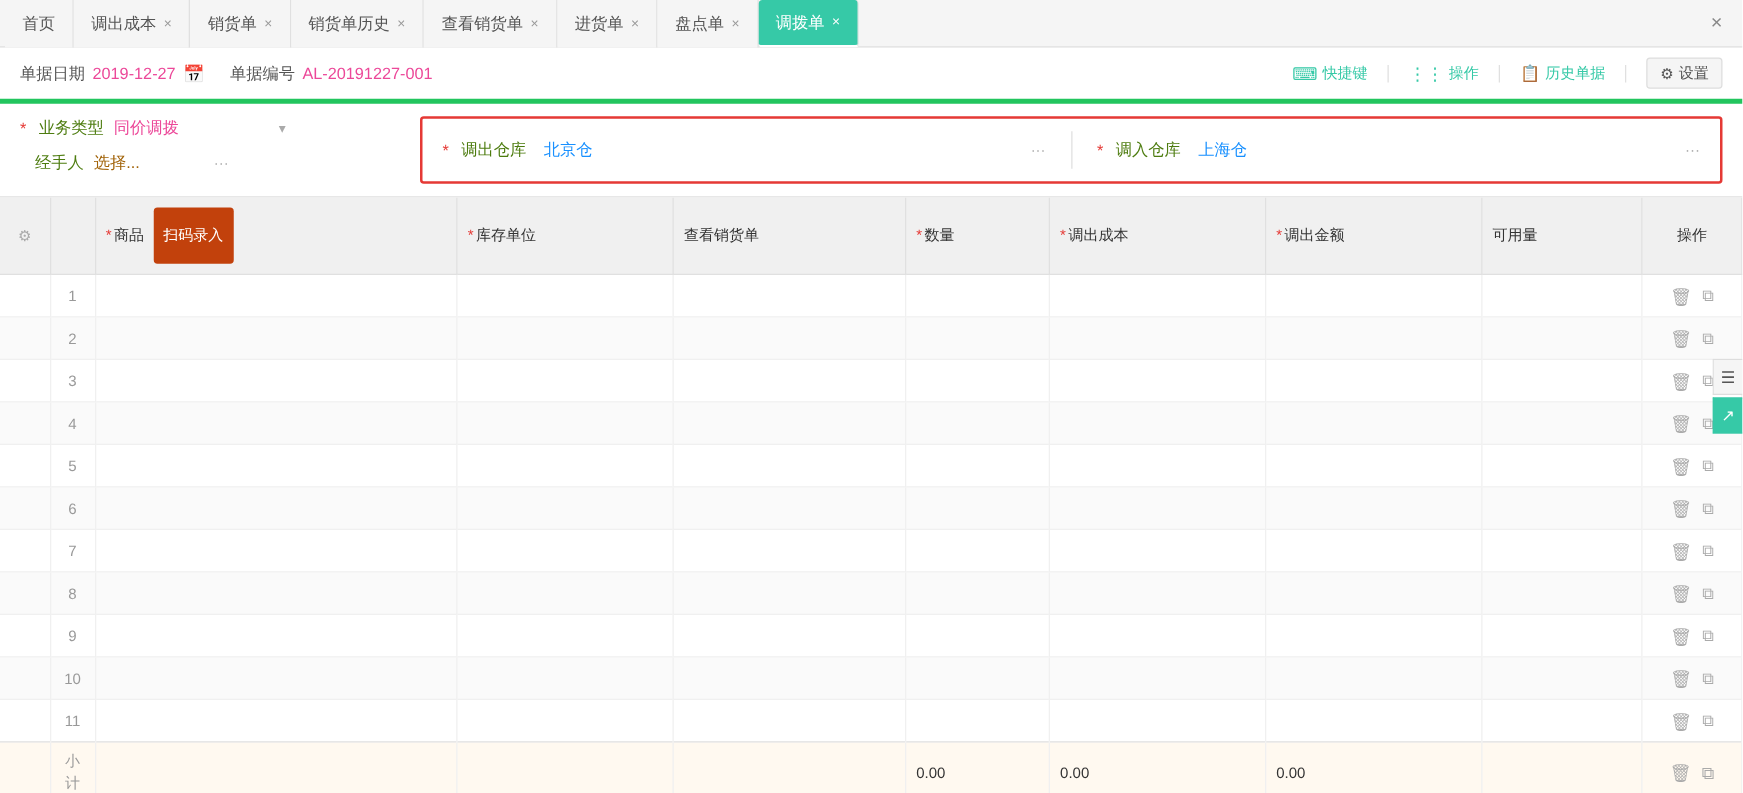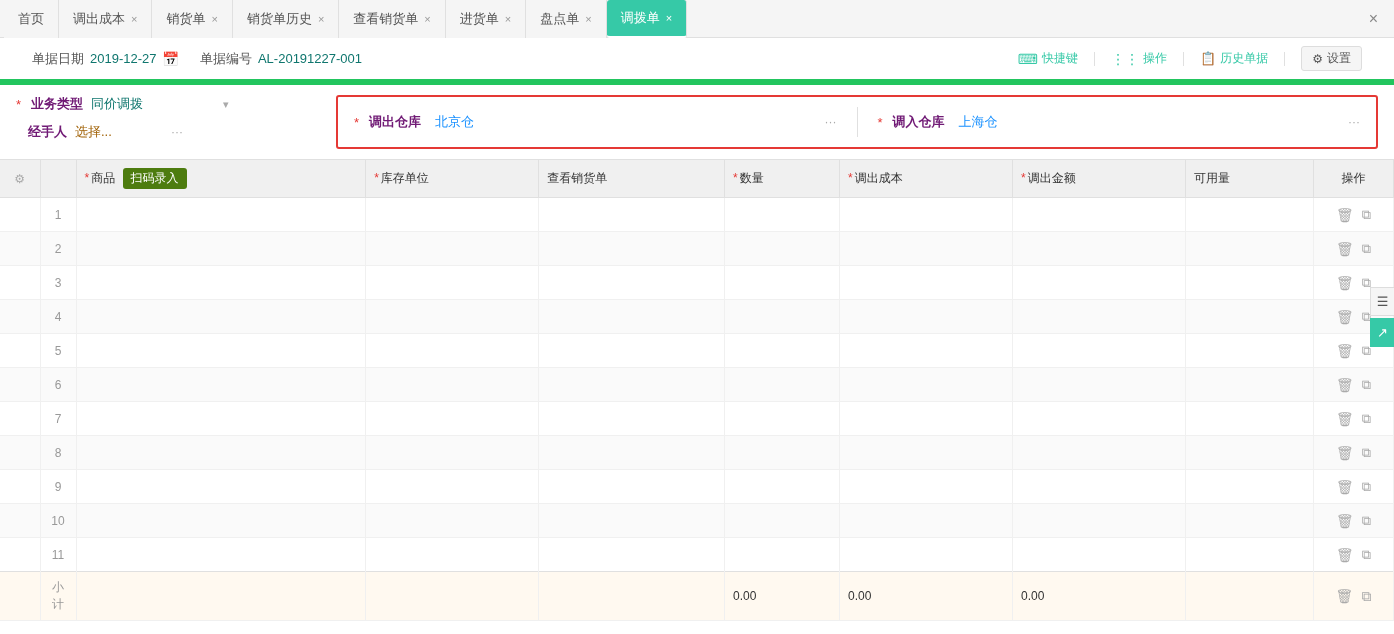"单据日期" .toolbar { border-bottom: 6px solid #22c55e -> 4px solid #22c55e; padding: 8px 32px -> 8px 16px }
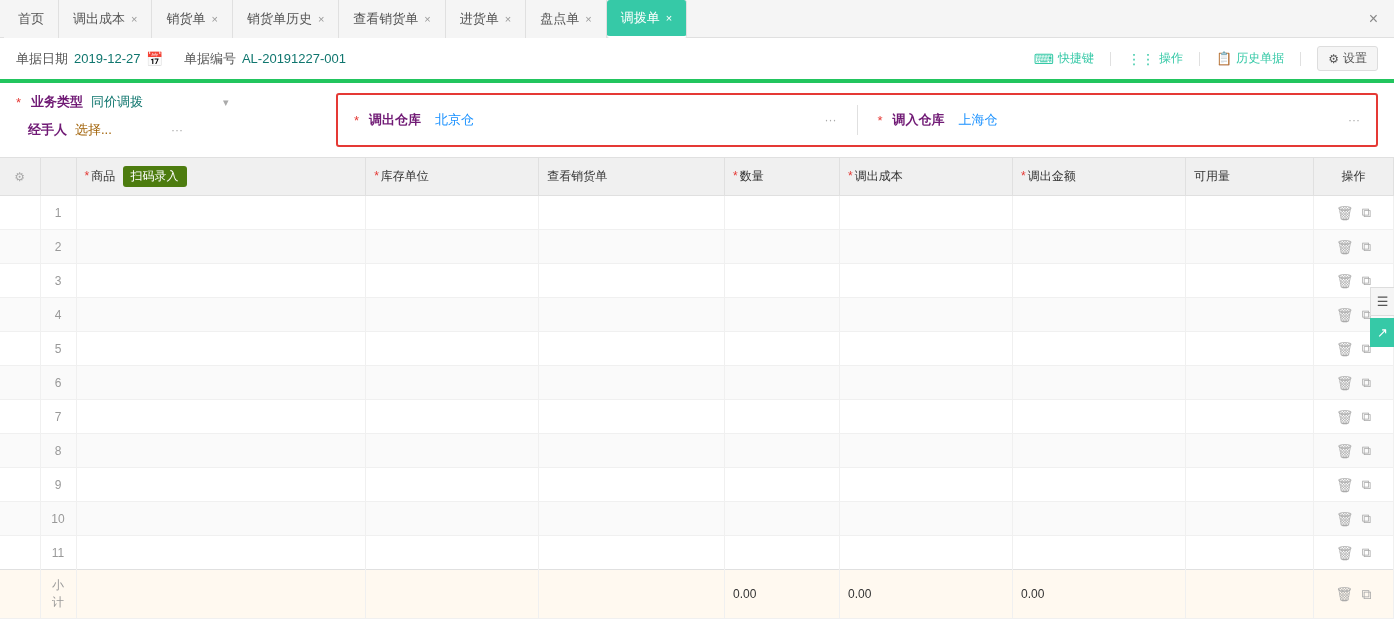"2019-12-27" .field-value { color: #0f766e -> #ec4899 }
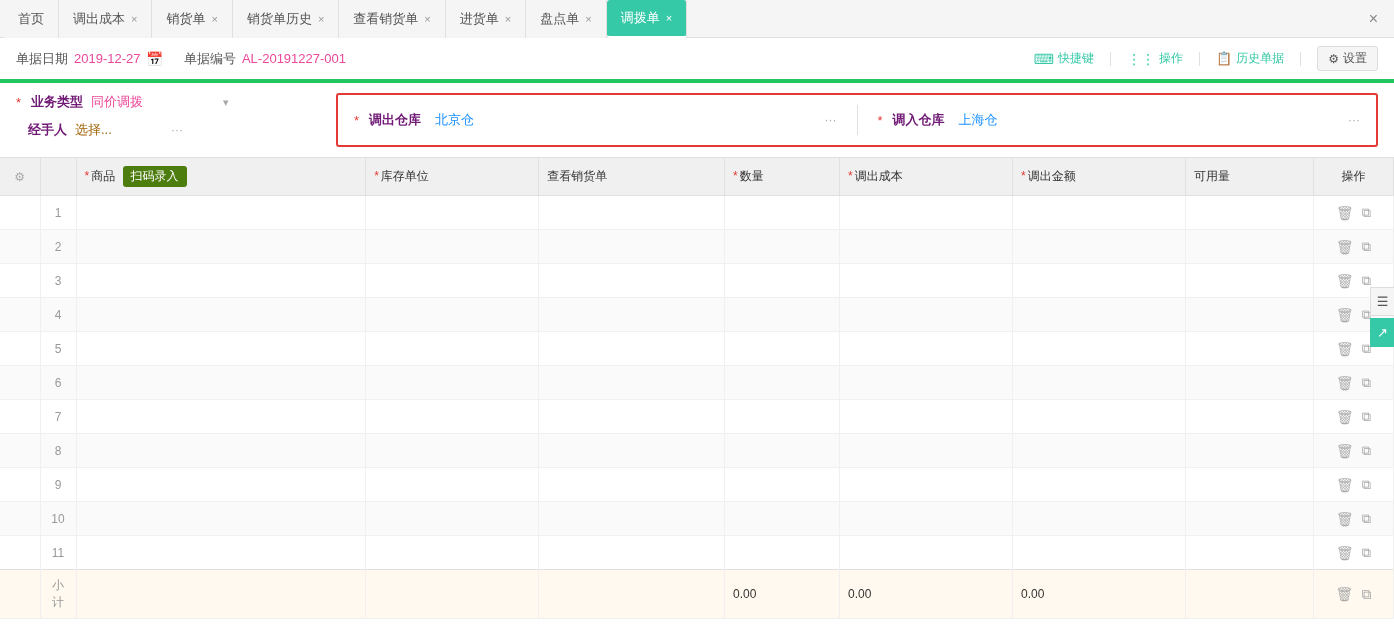"业务类型" .field-label { color: #701a75 -> #4d7c0f; font-weight: bold -> none }
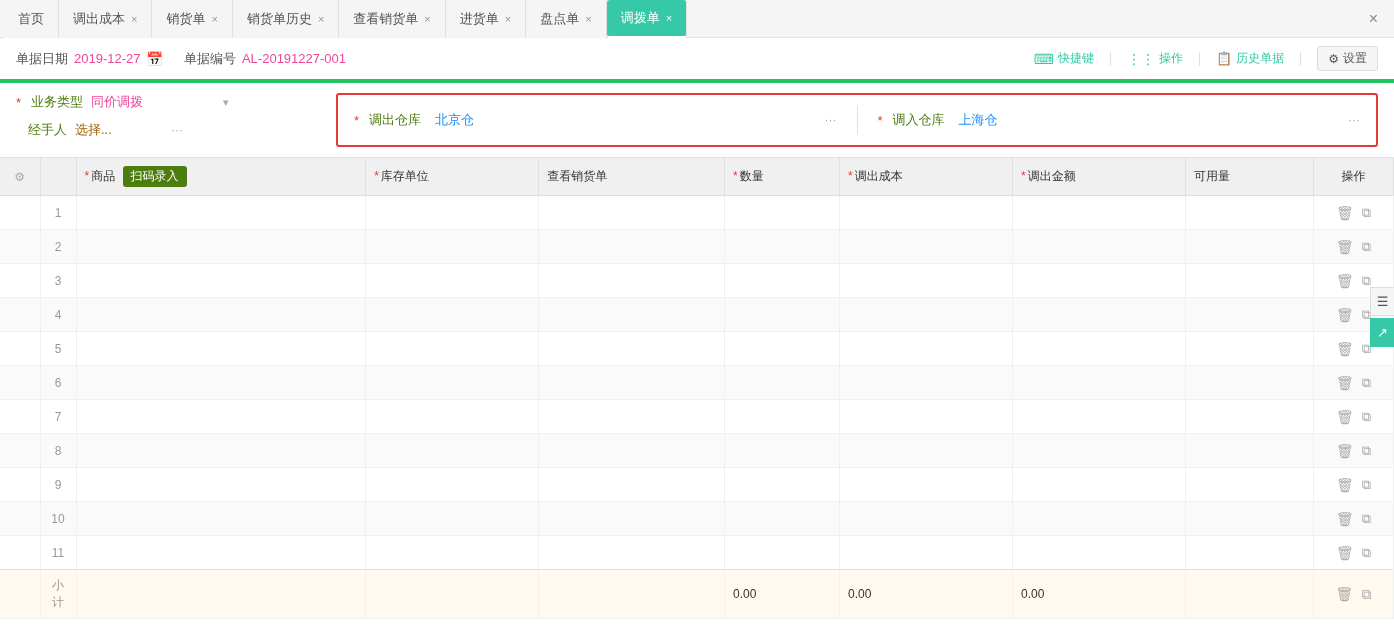"扫码录入" .scan-btn { background: #4d7c0f -> #c2410c; padding: 2px 8px -> 14px 8px }
